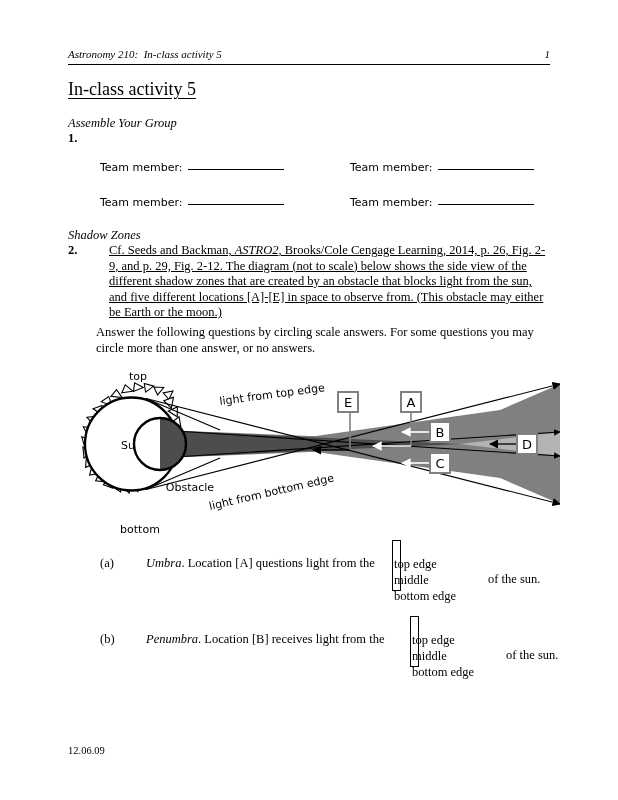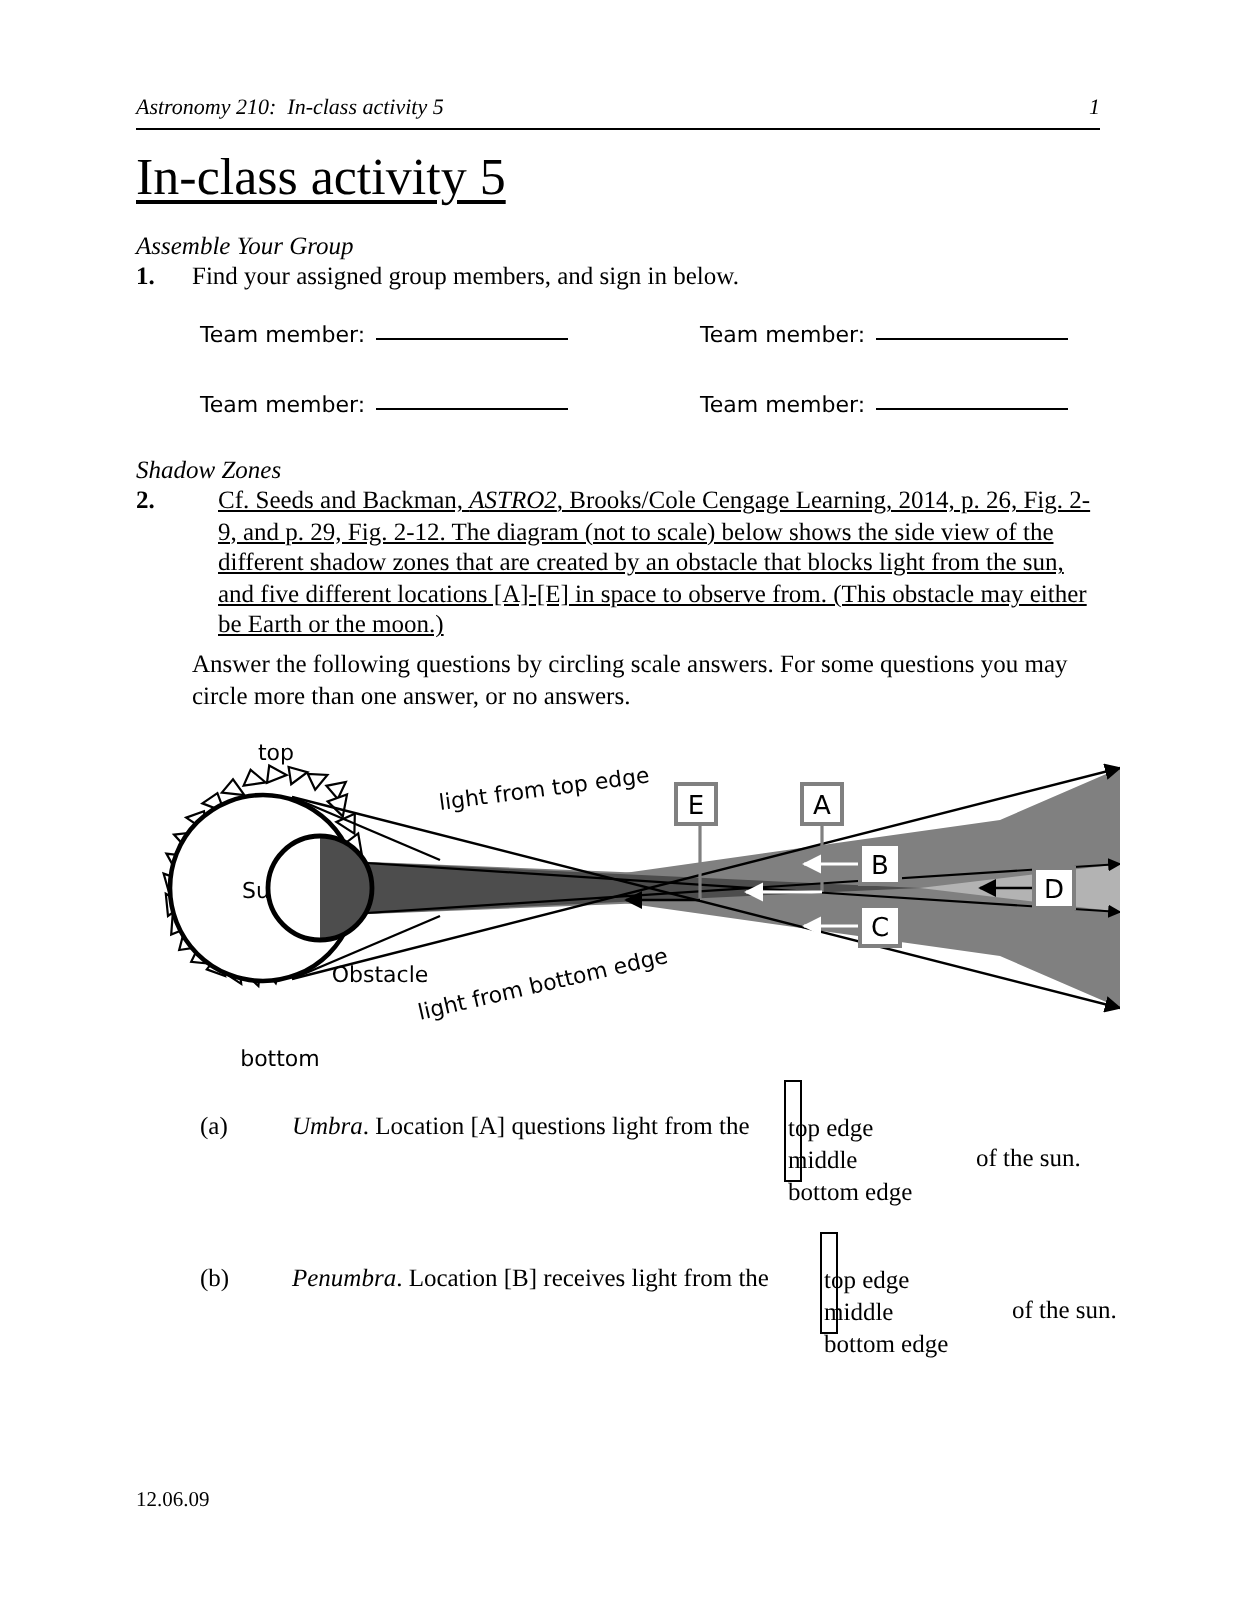"In-class activity 5" .doc-title { font-size: 26px -> 18px }
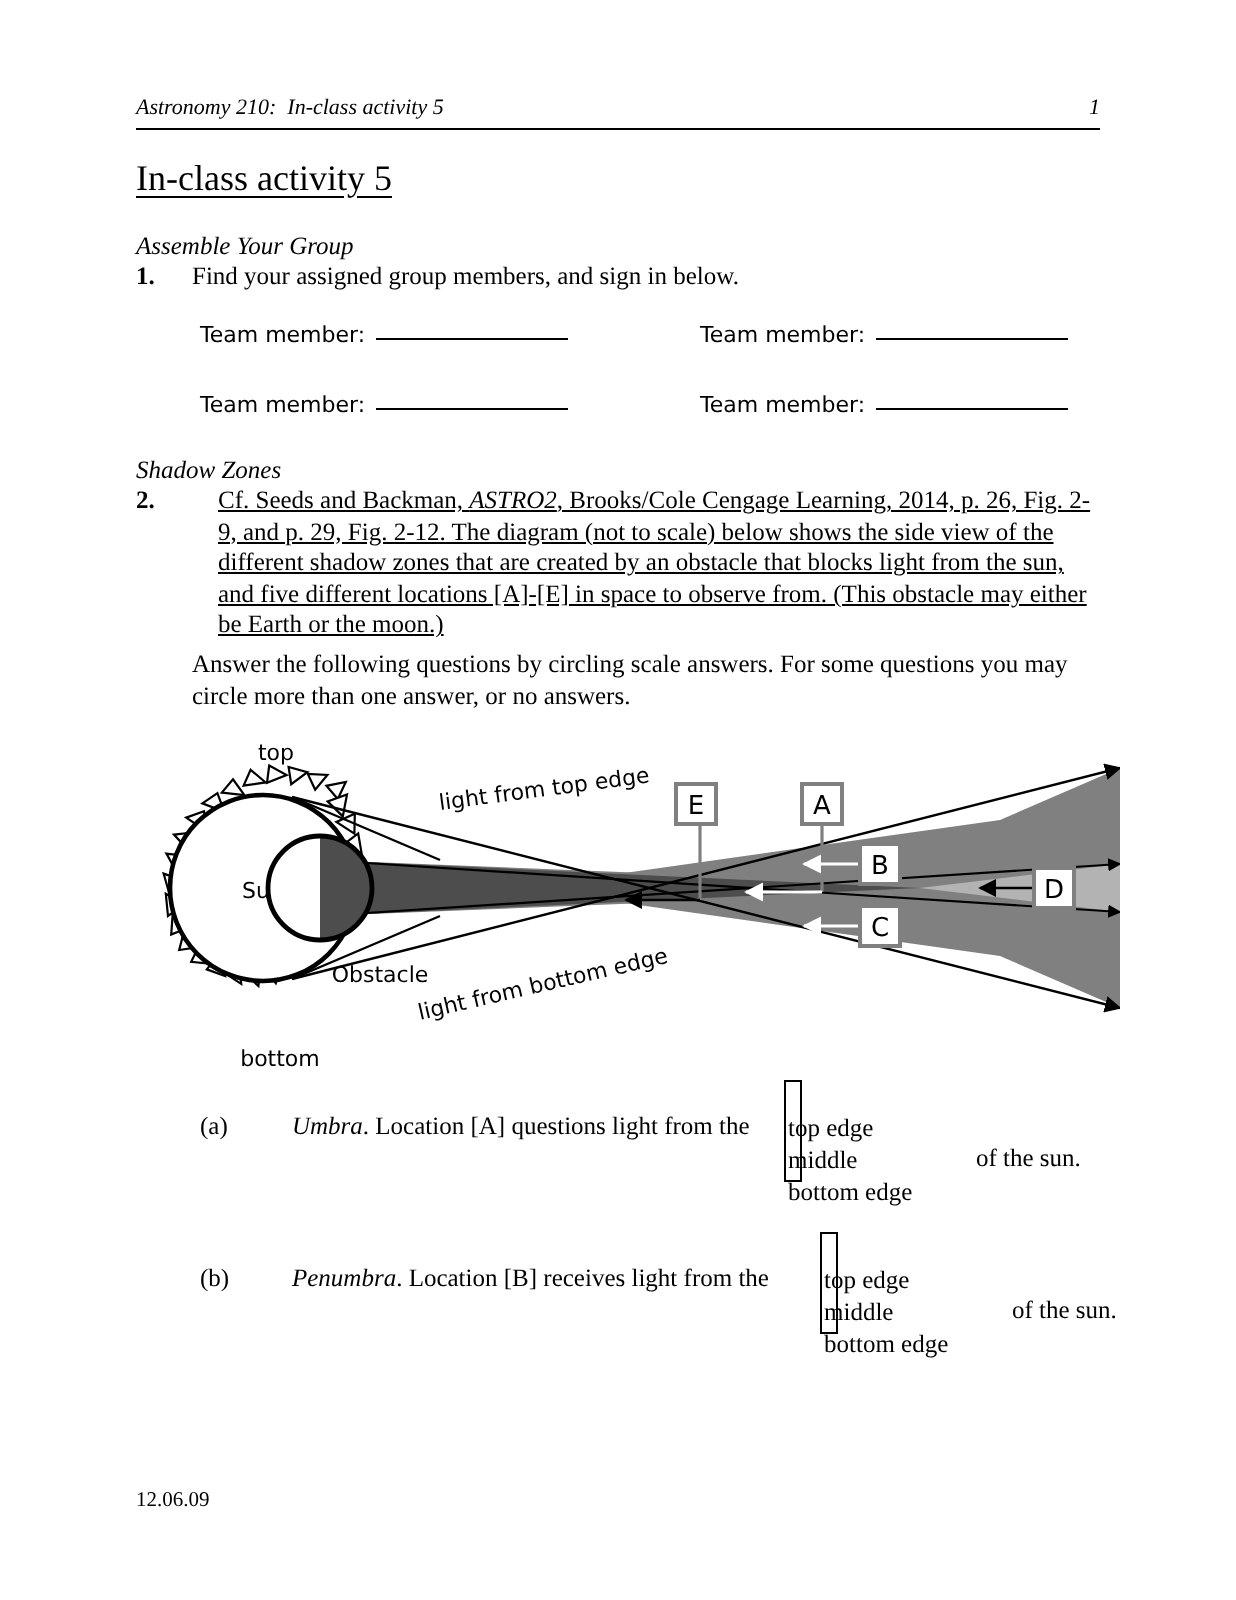"Find your assigned group members," div.item-body { html: <div>Find your assigned group members, and sign in below.</div> -> none }
